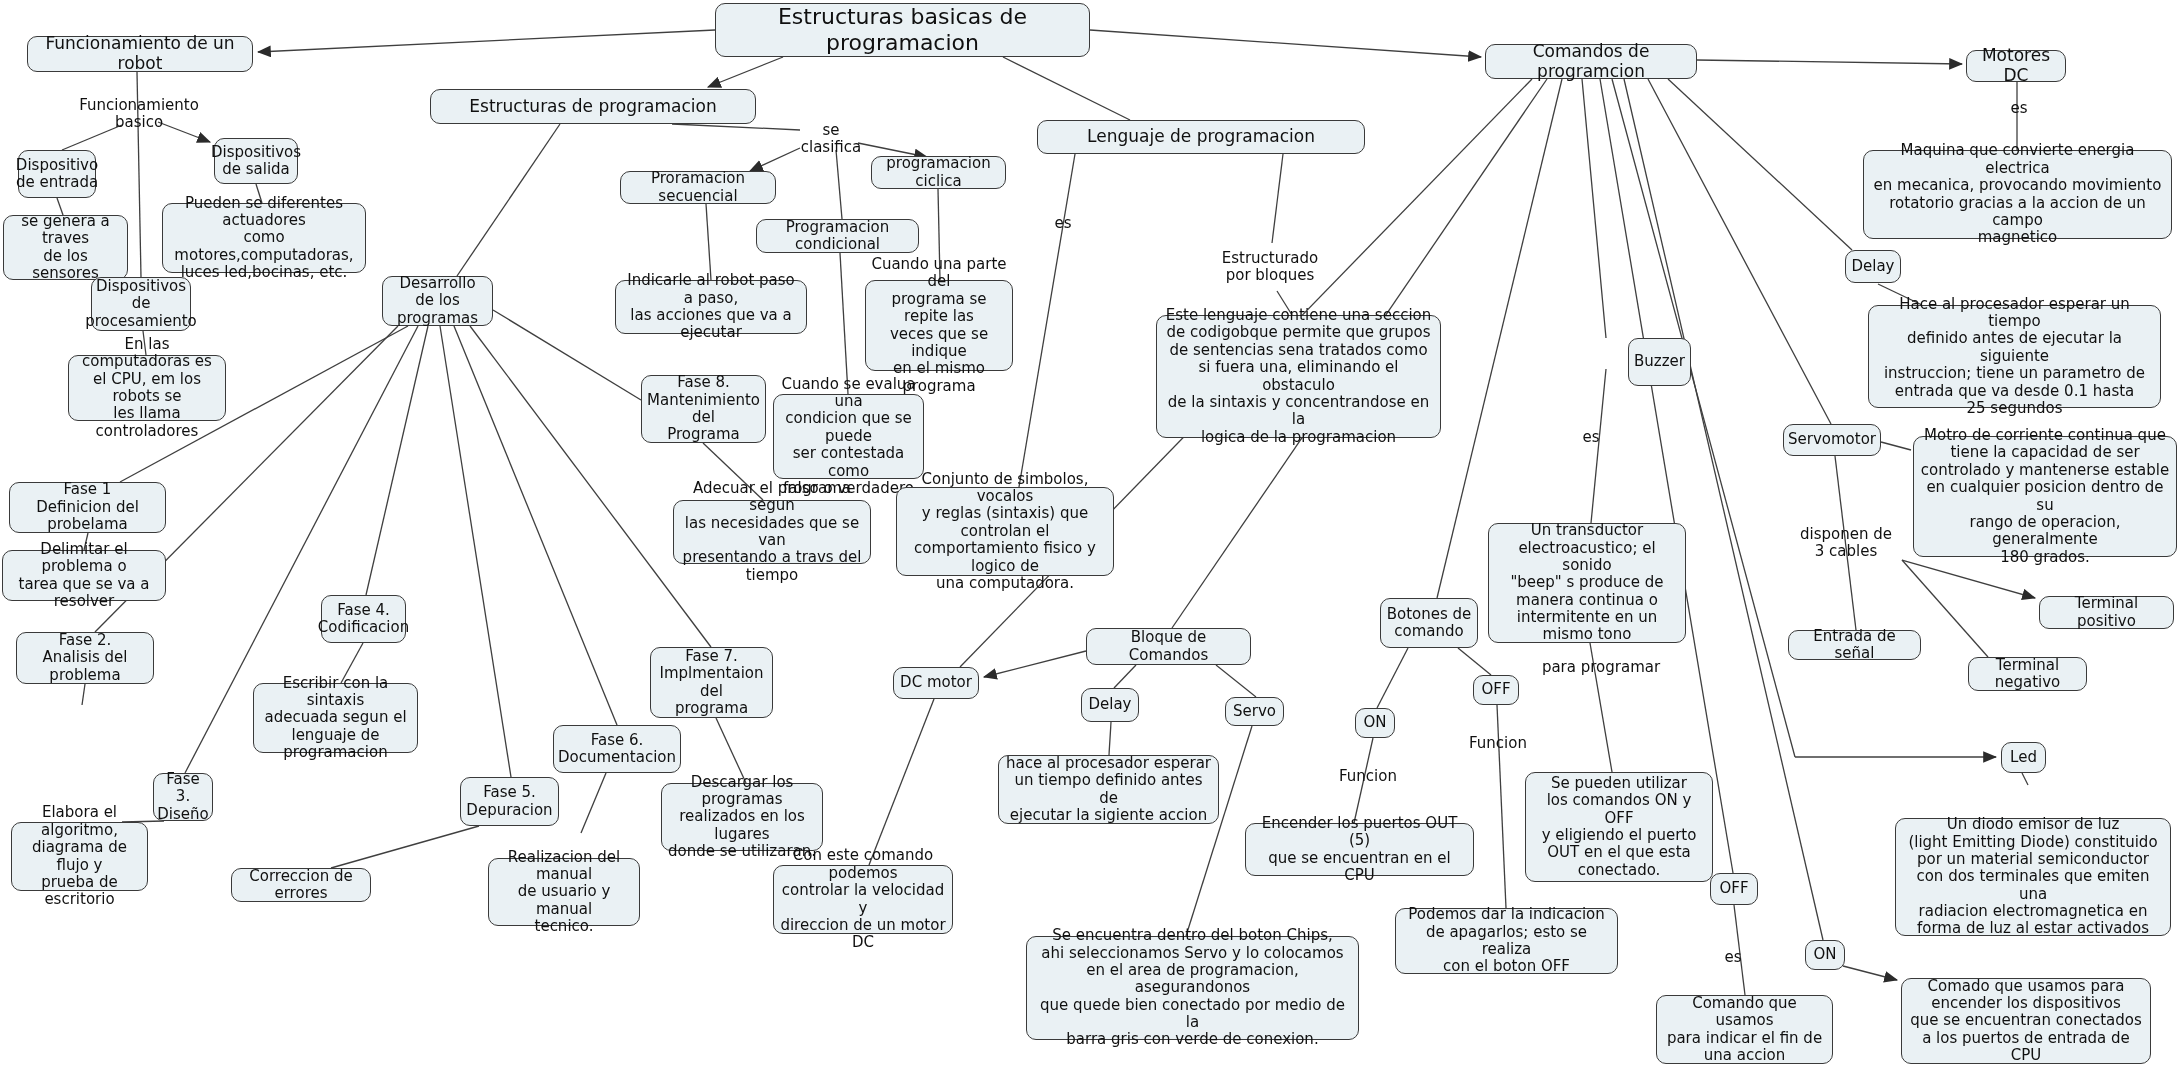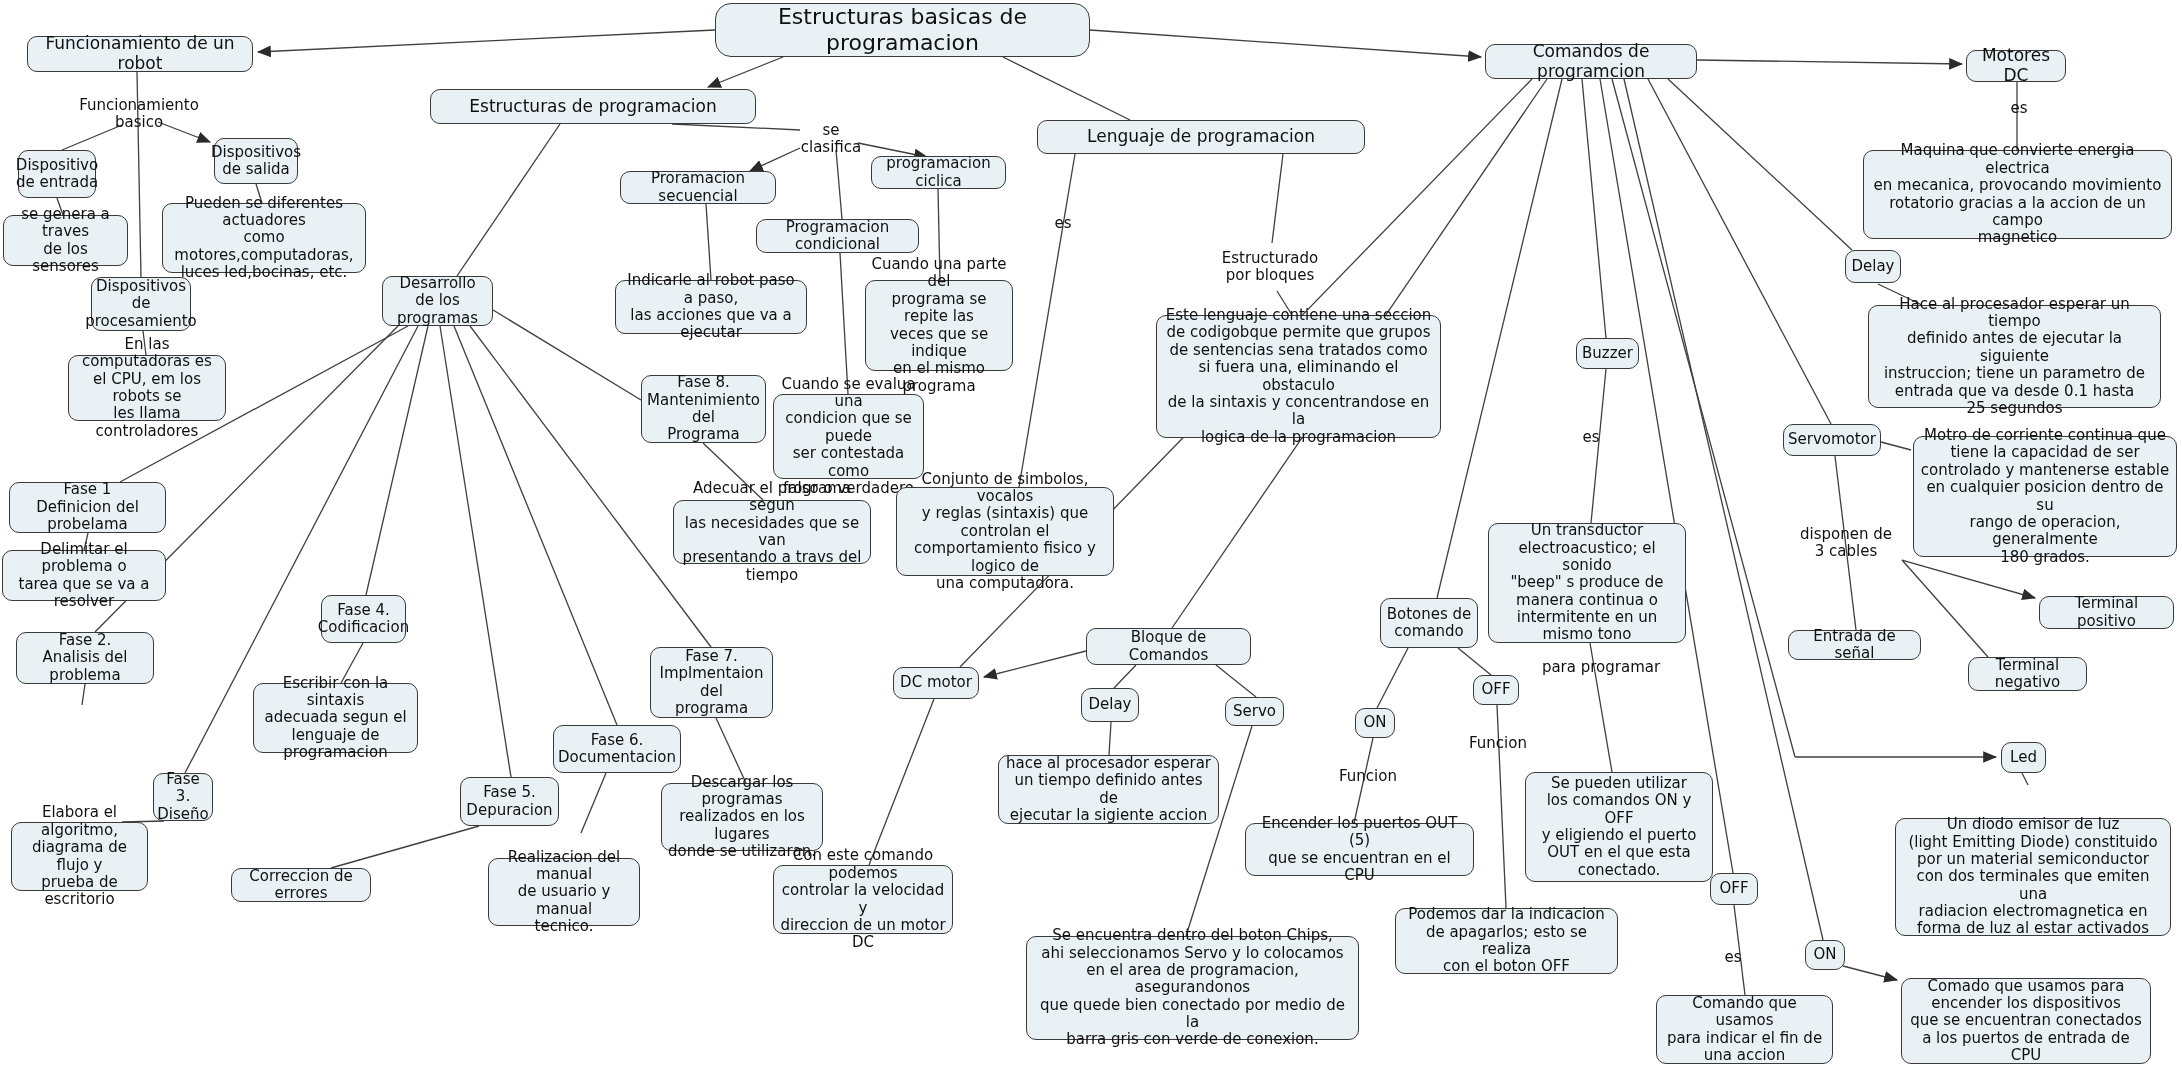"Estructuras basicas de programacion" .title { border-radius: 16px -> none }
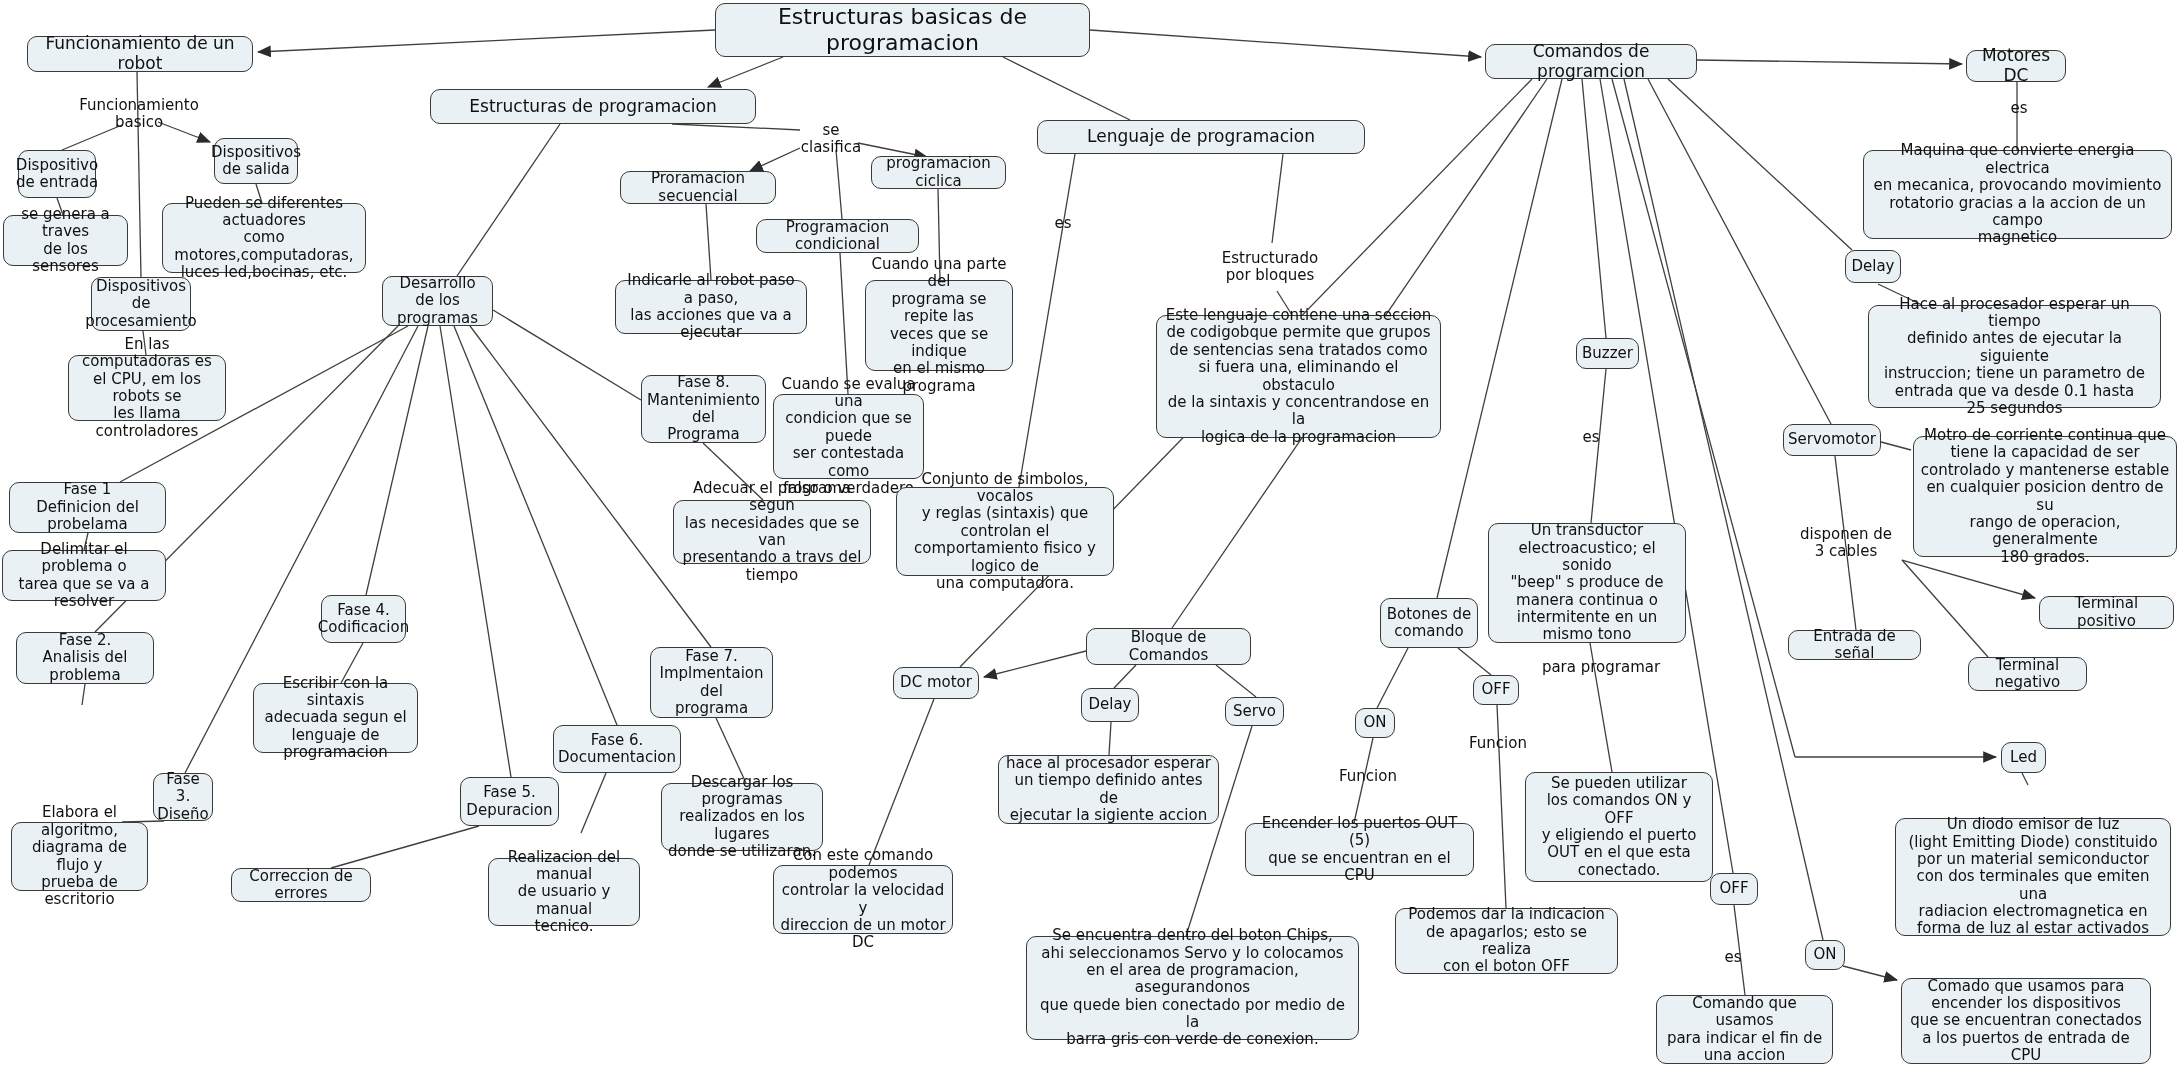"se genera a traves" div.node { height: 51px -> 65px }
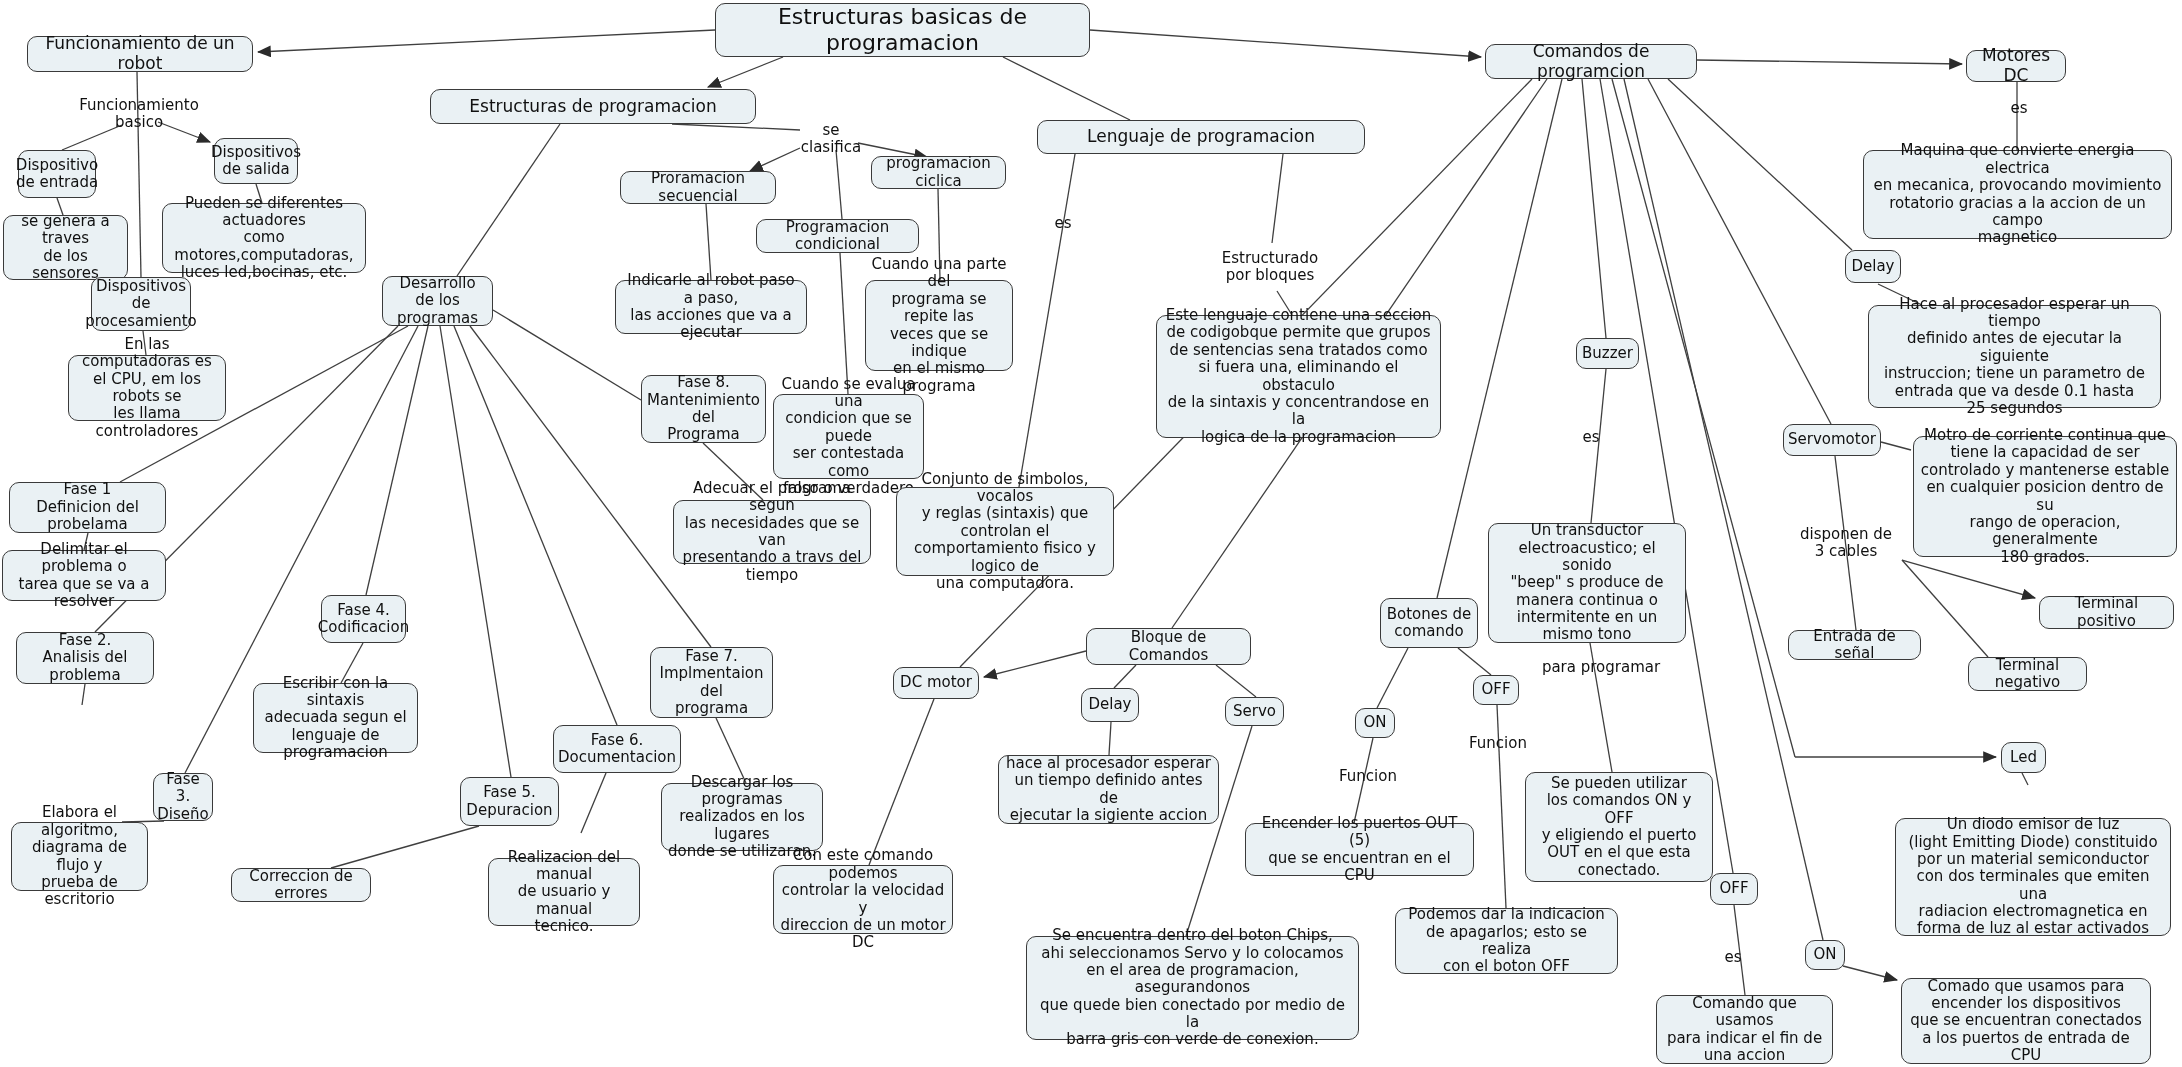"Buzzer" div.node { height: 31px -> 48px; left: 1576px -> 1628px }
